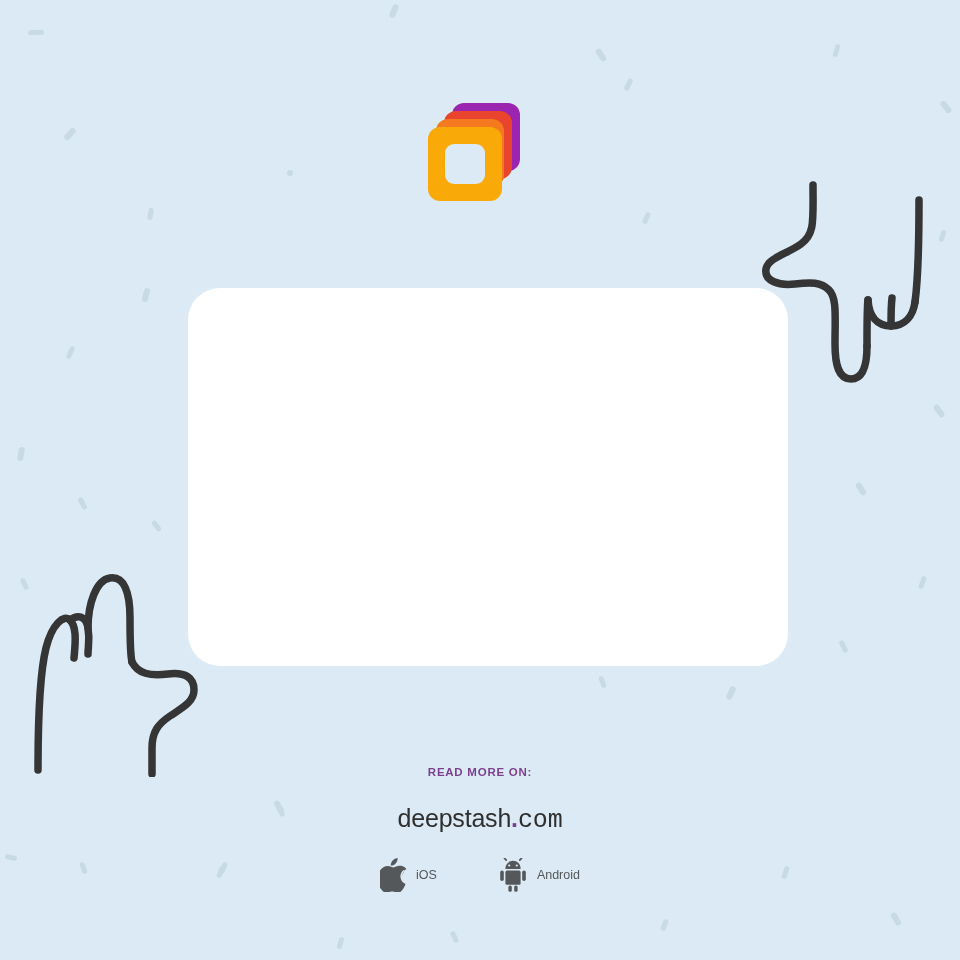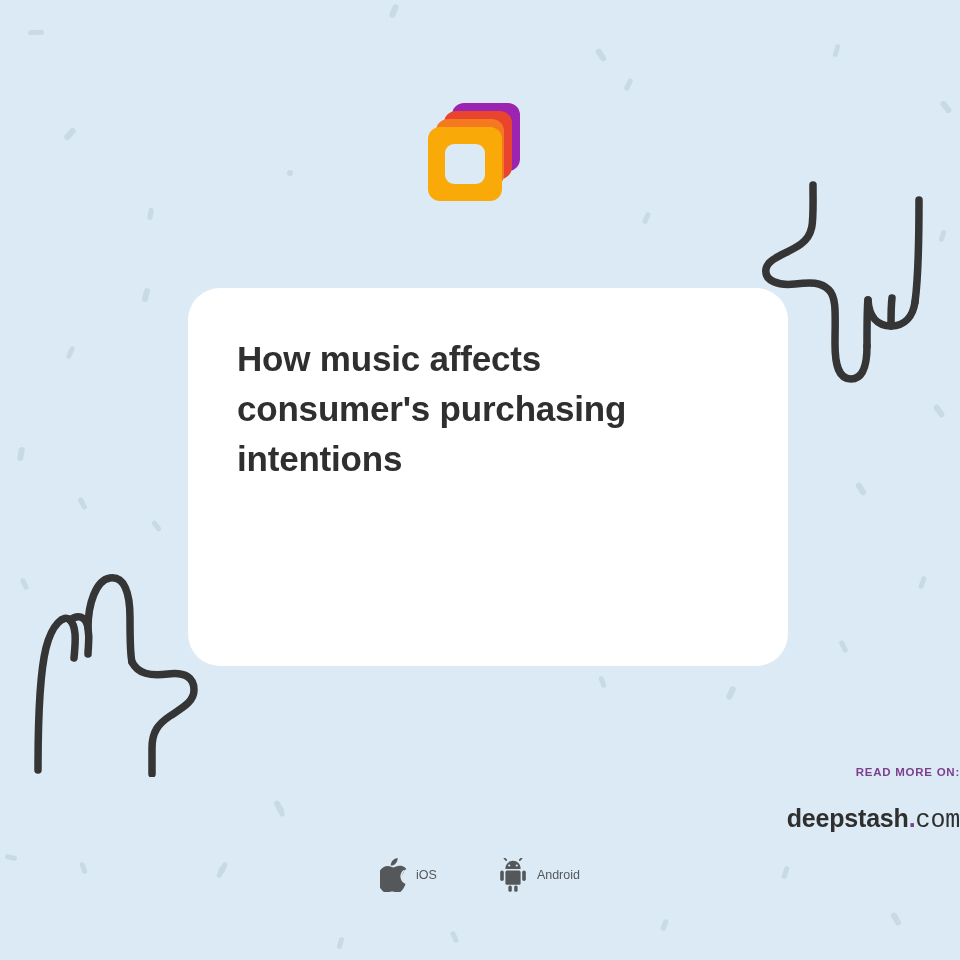"How music affects consumer's purchasing" h1 { html: <h1>How music affects consumer's purchasing intentions</h1> -> none }
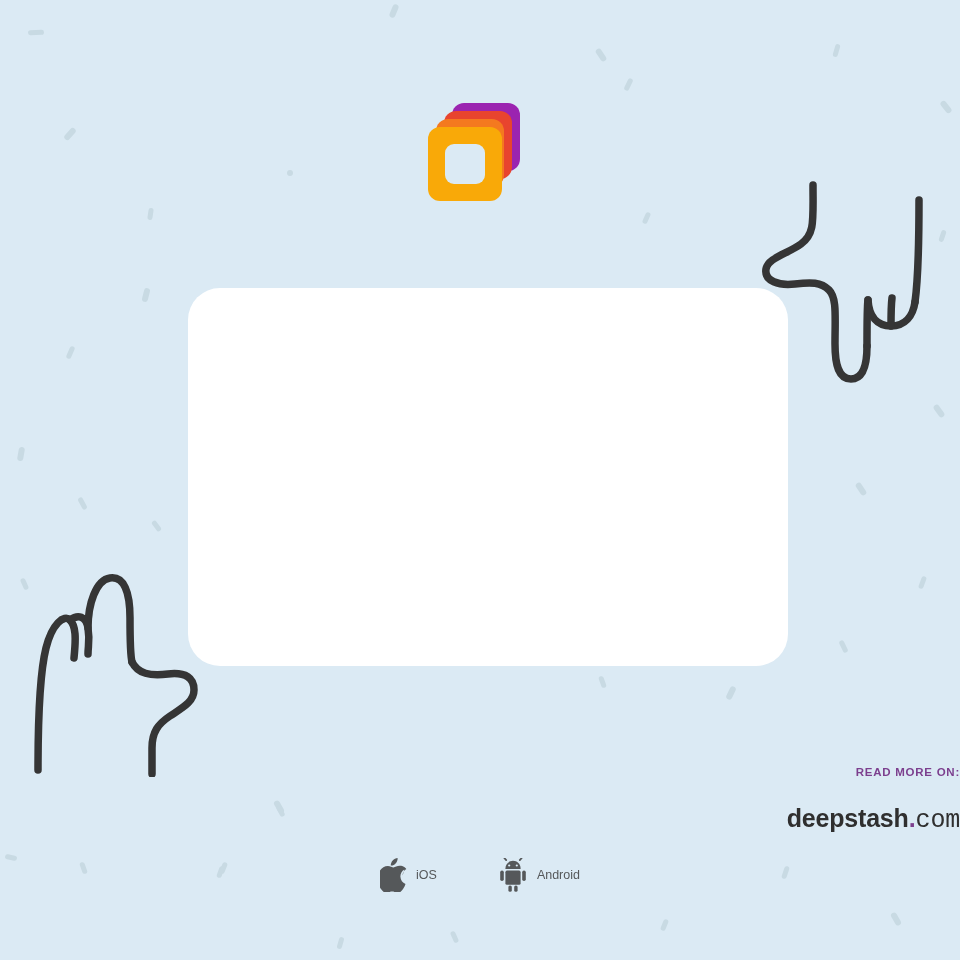"READ MORE ON:" #footer { text-align: right -> center }
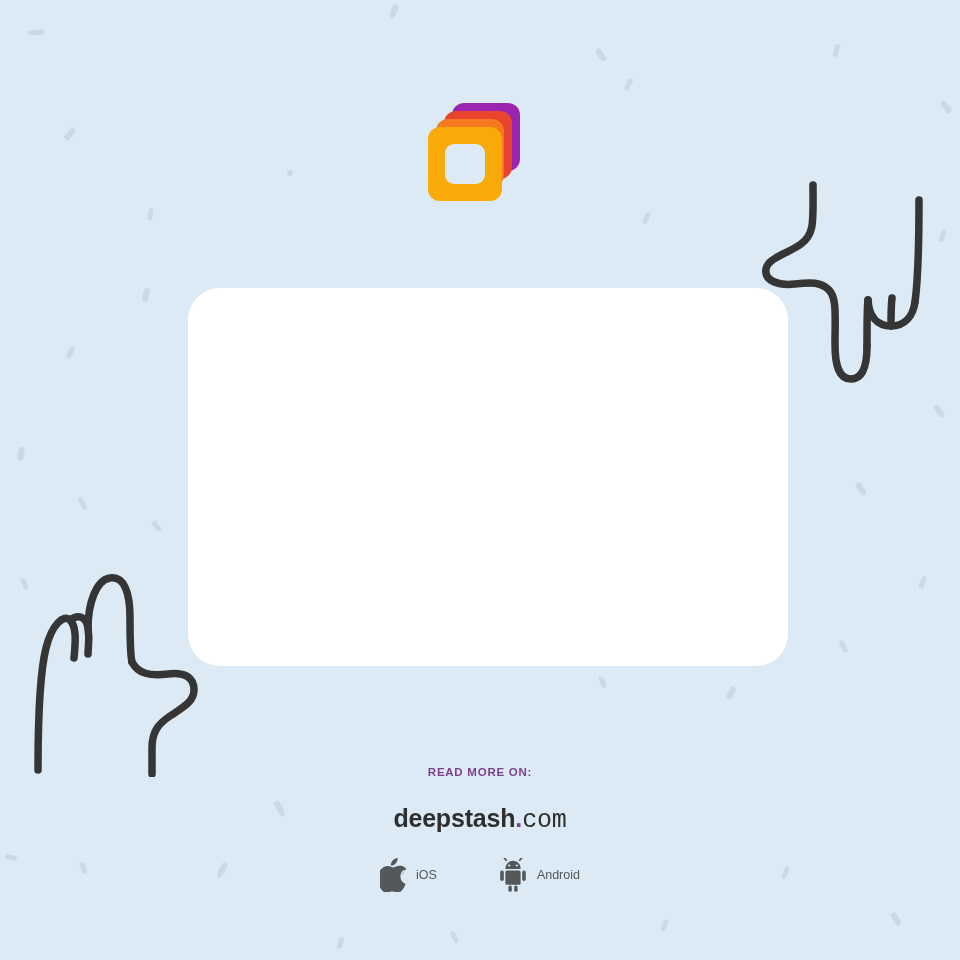"deepstash" #wordmark .wm-name { font-weight: bold -> normal }
